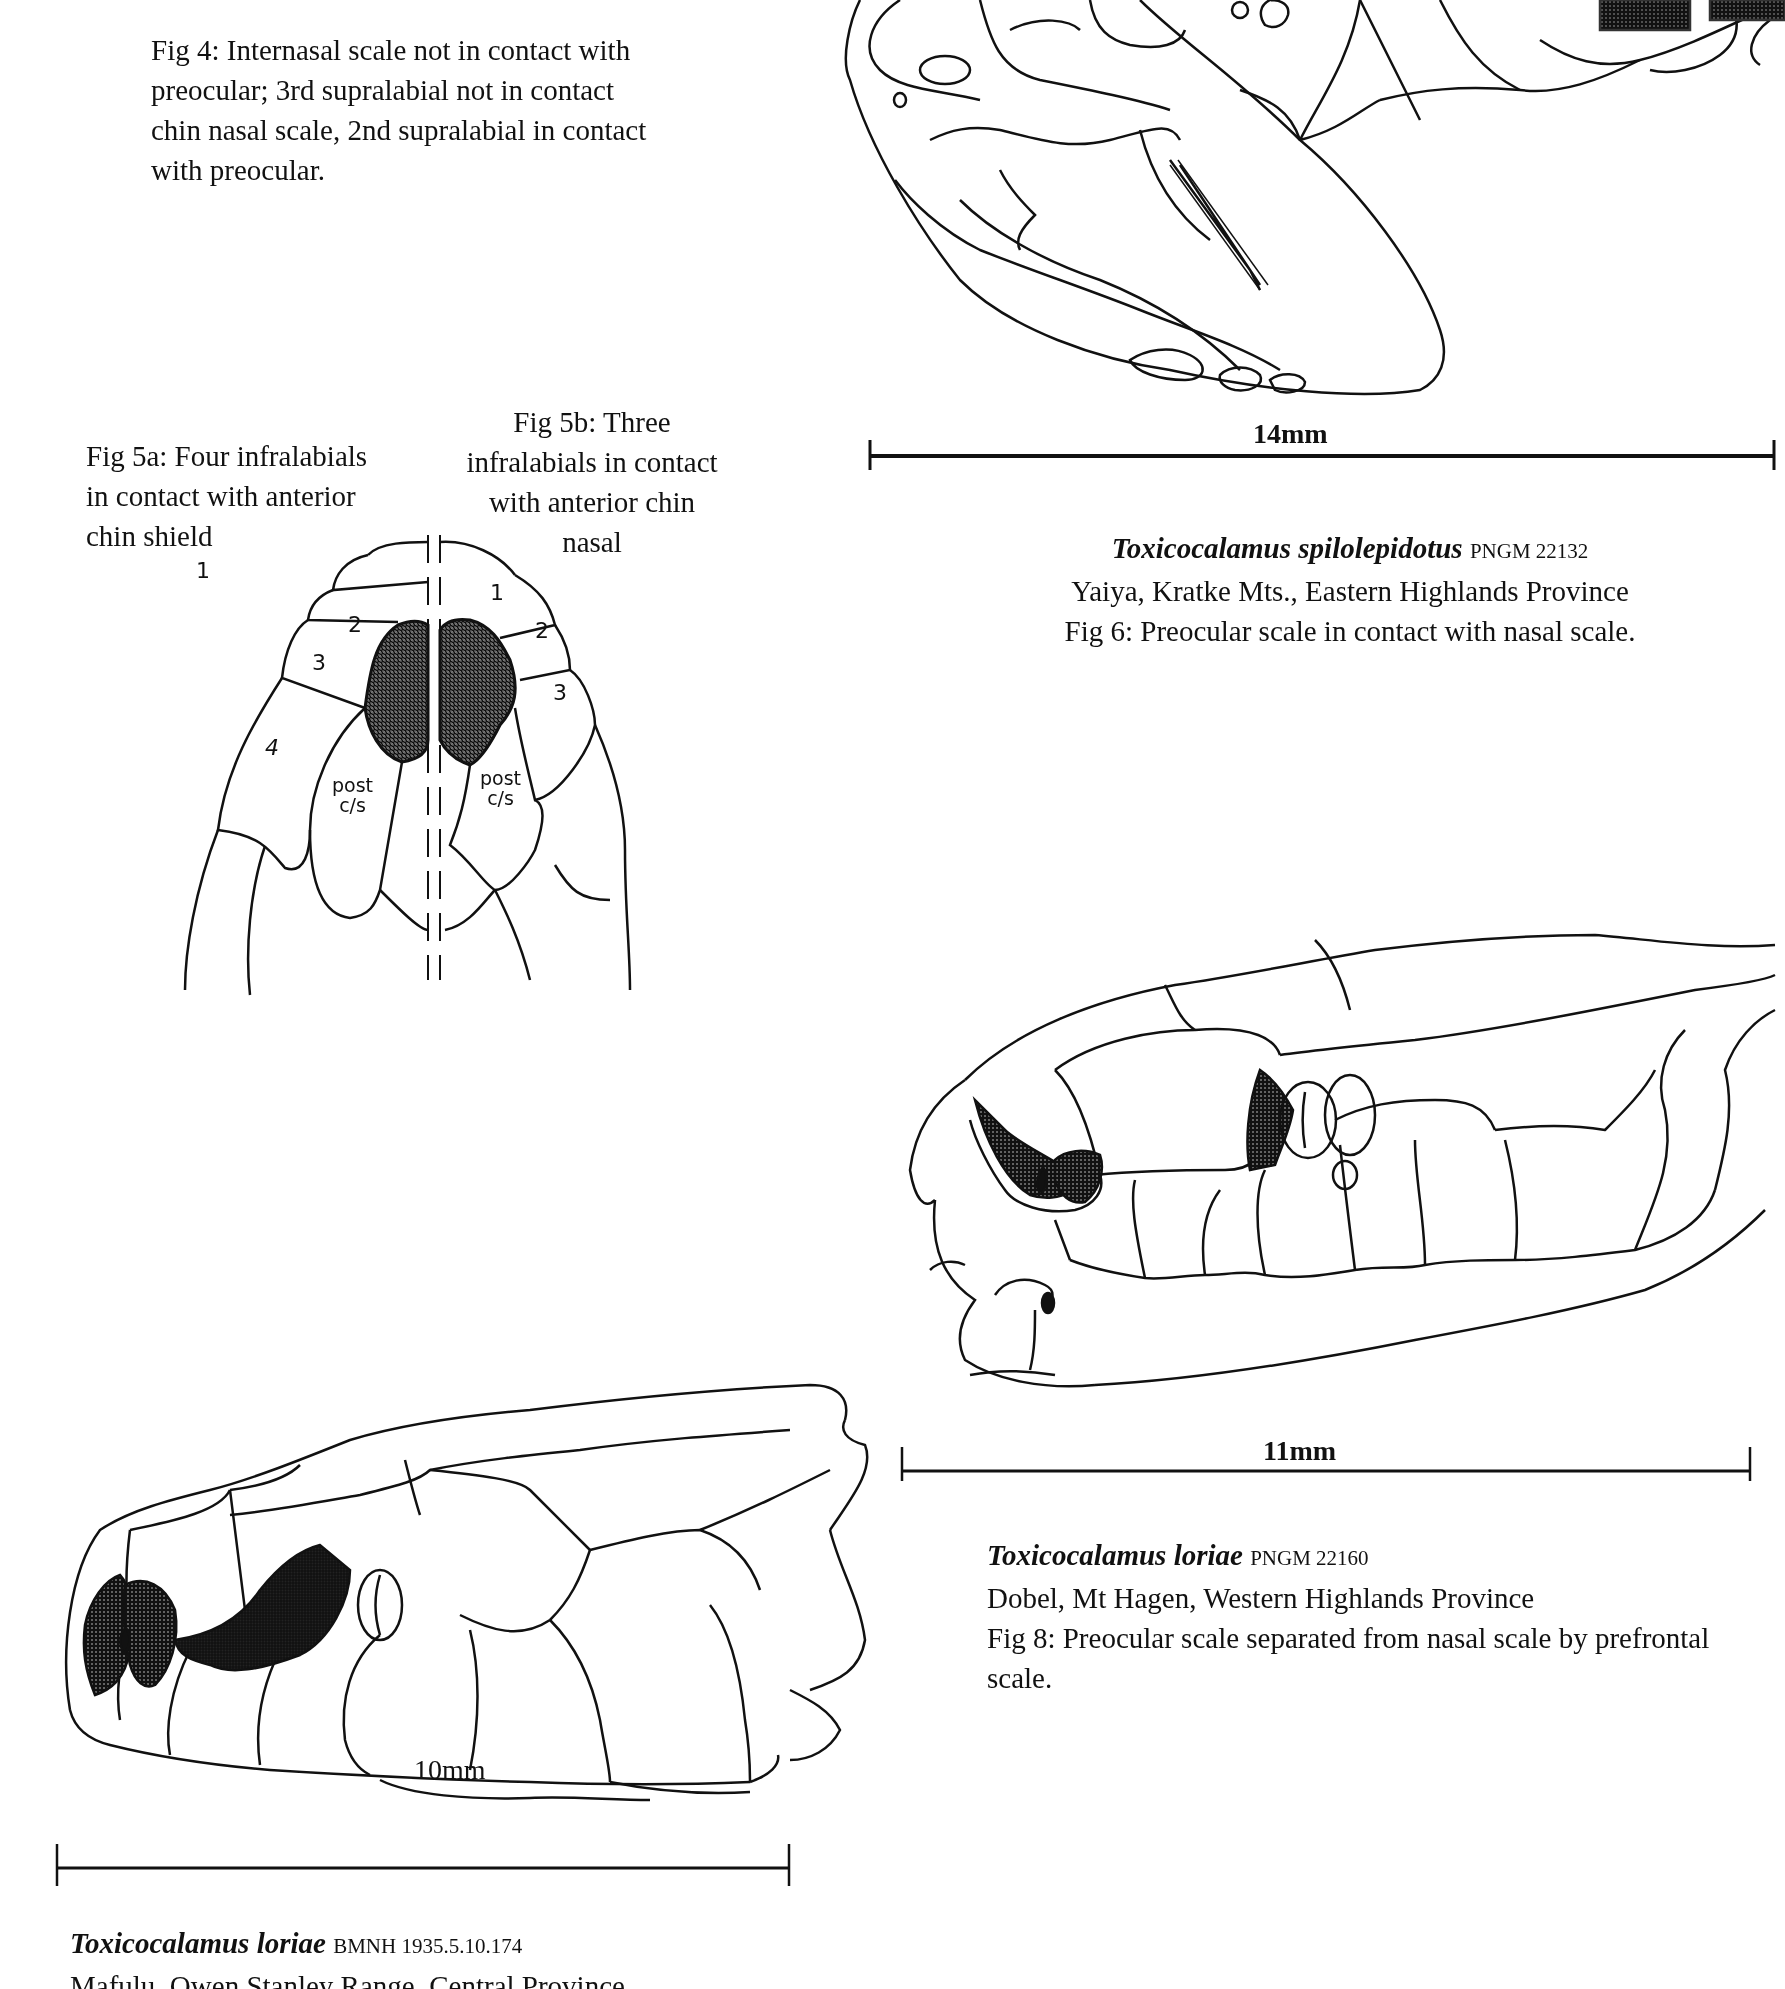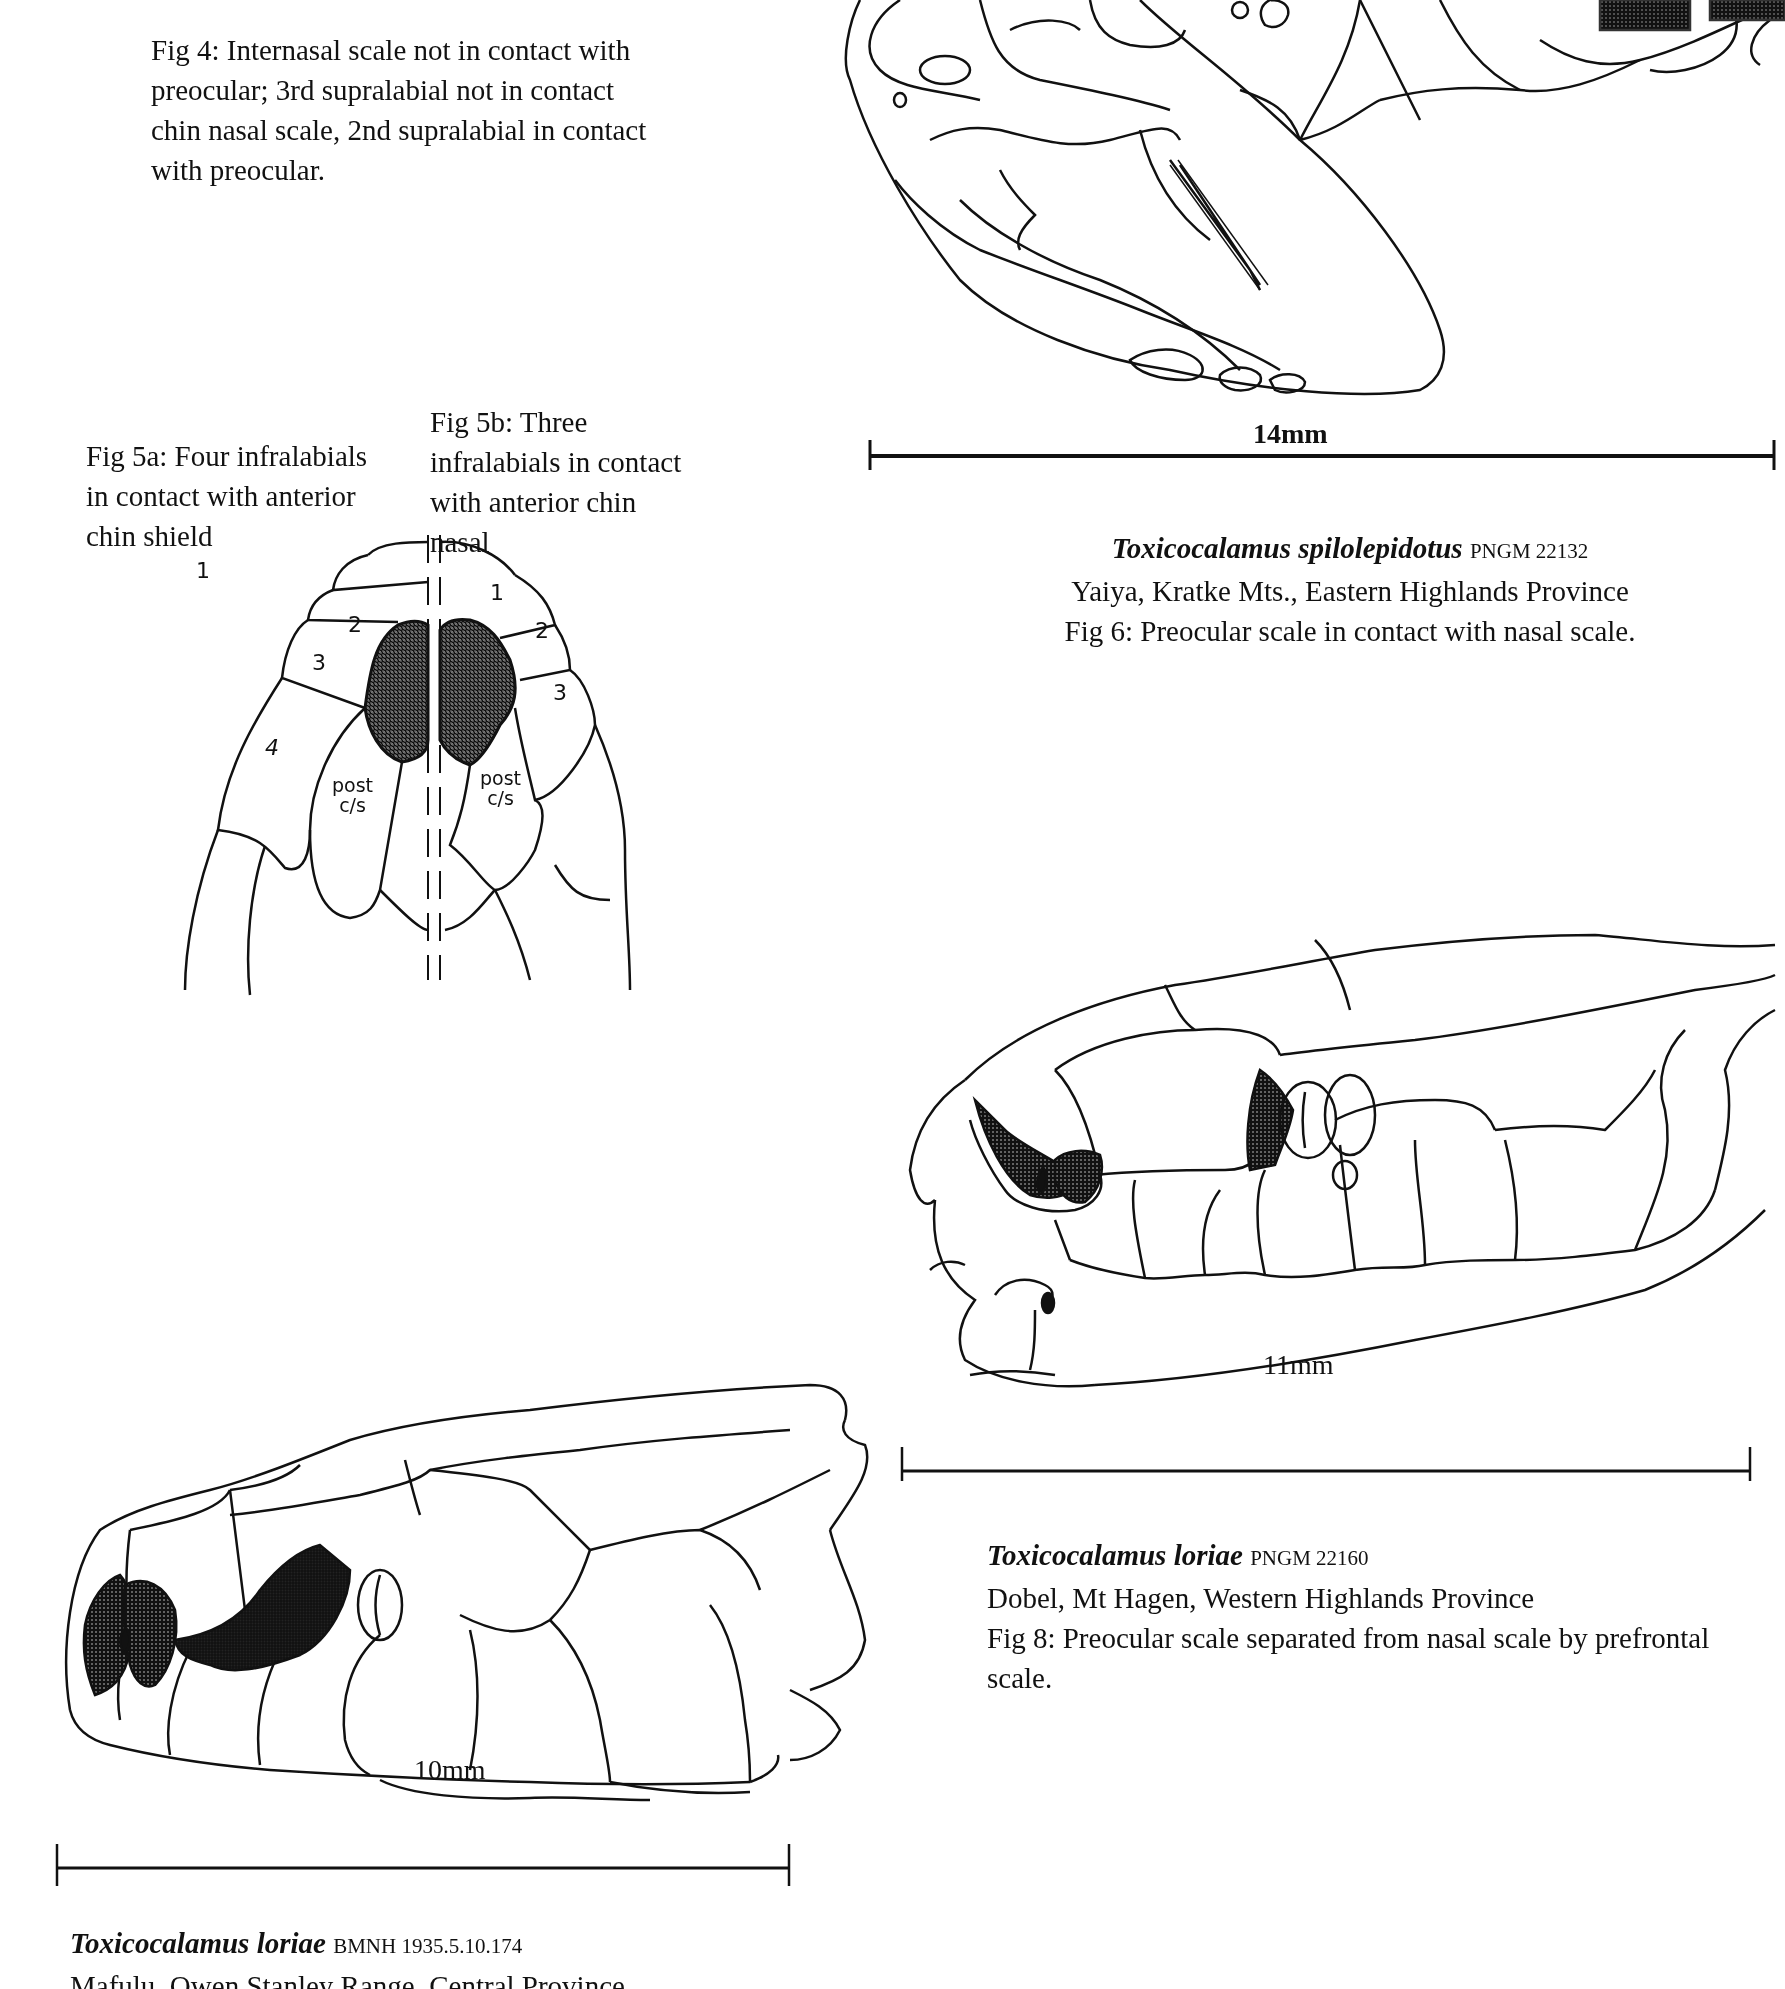"Fig 5b: Three" .right { text-align: left -> center }
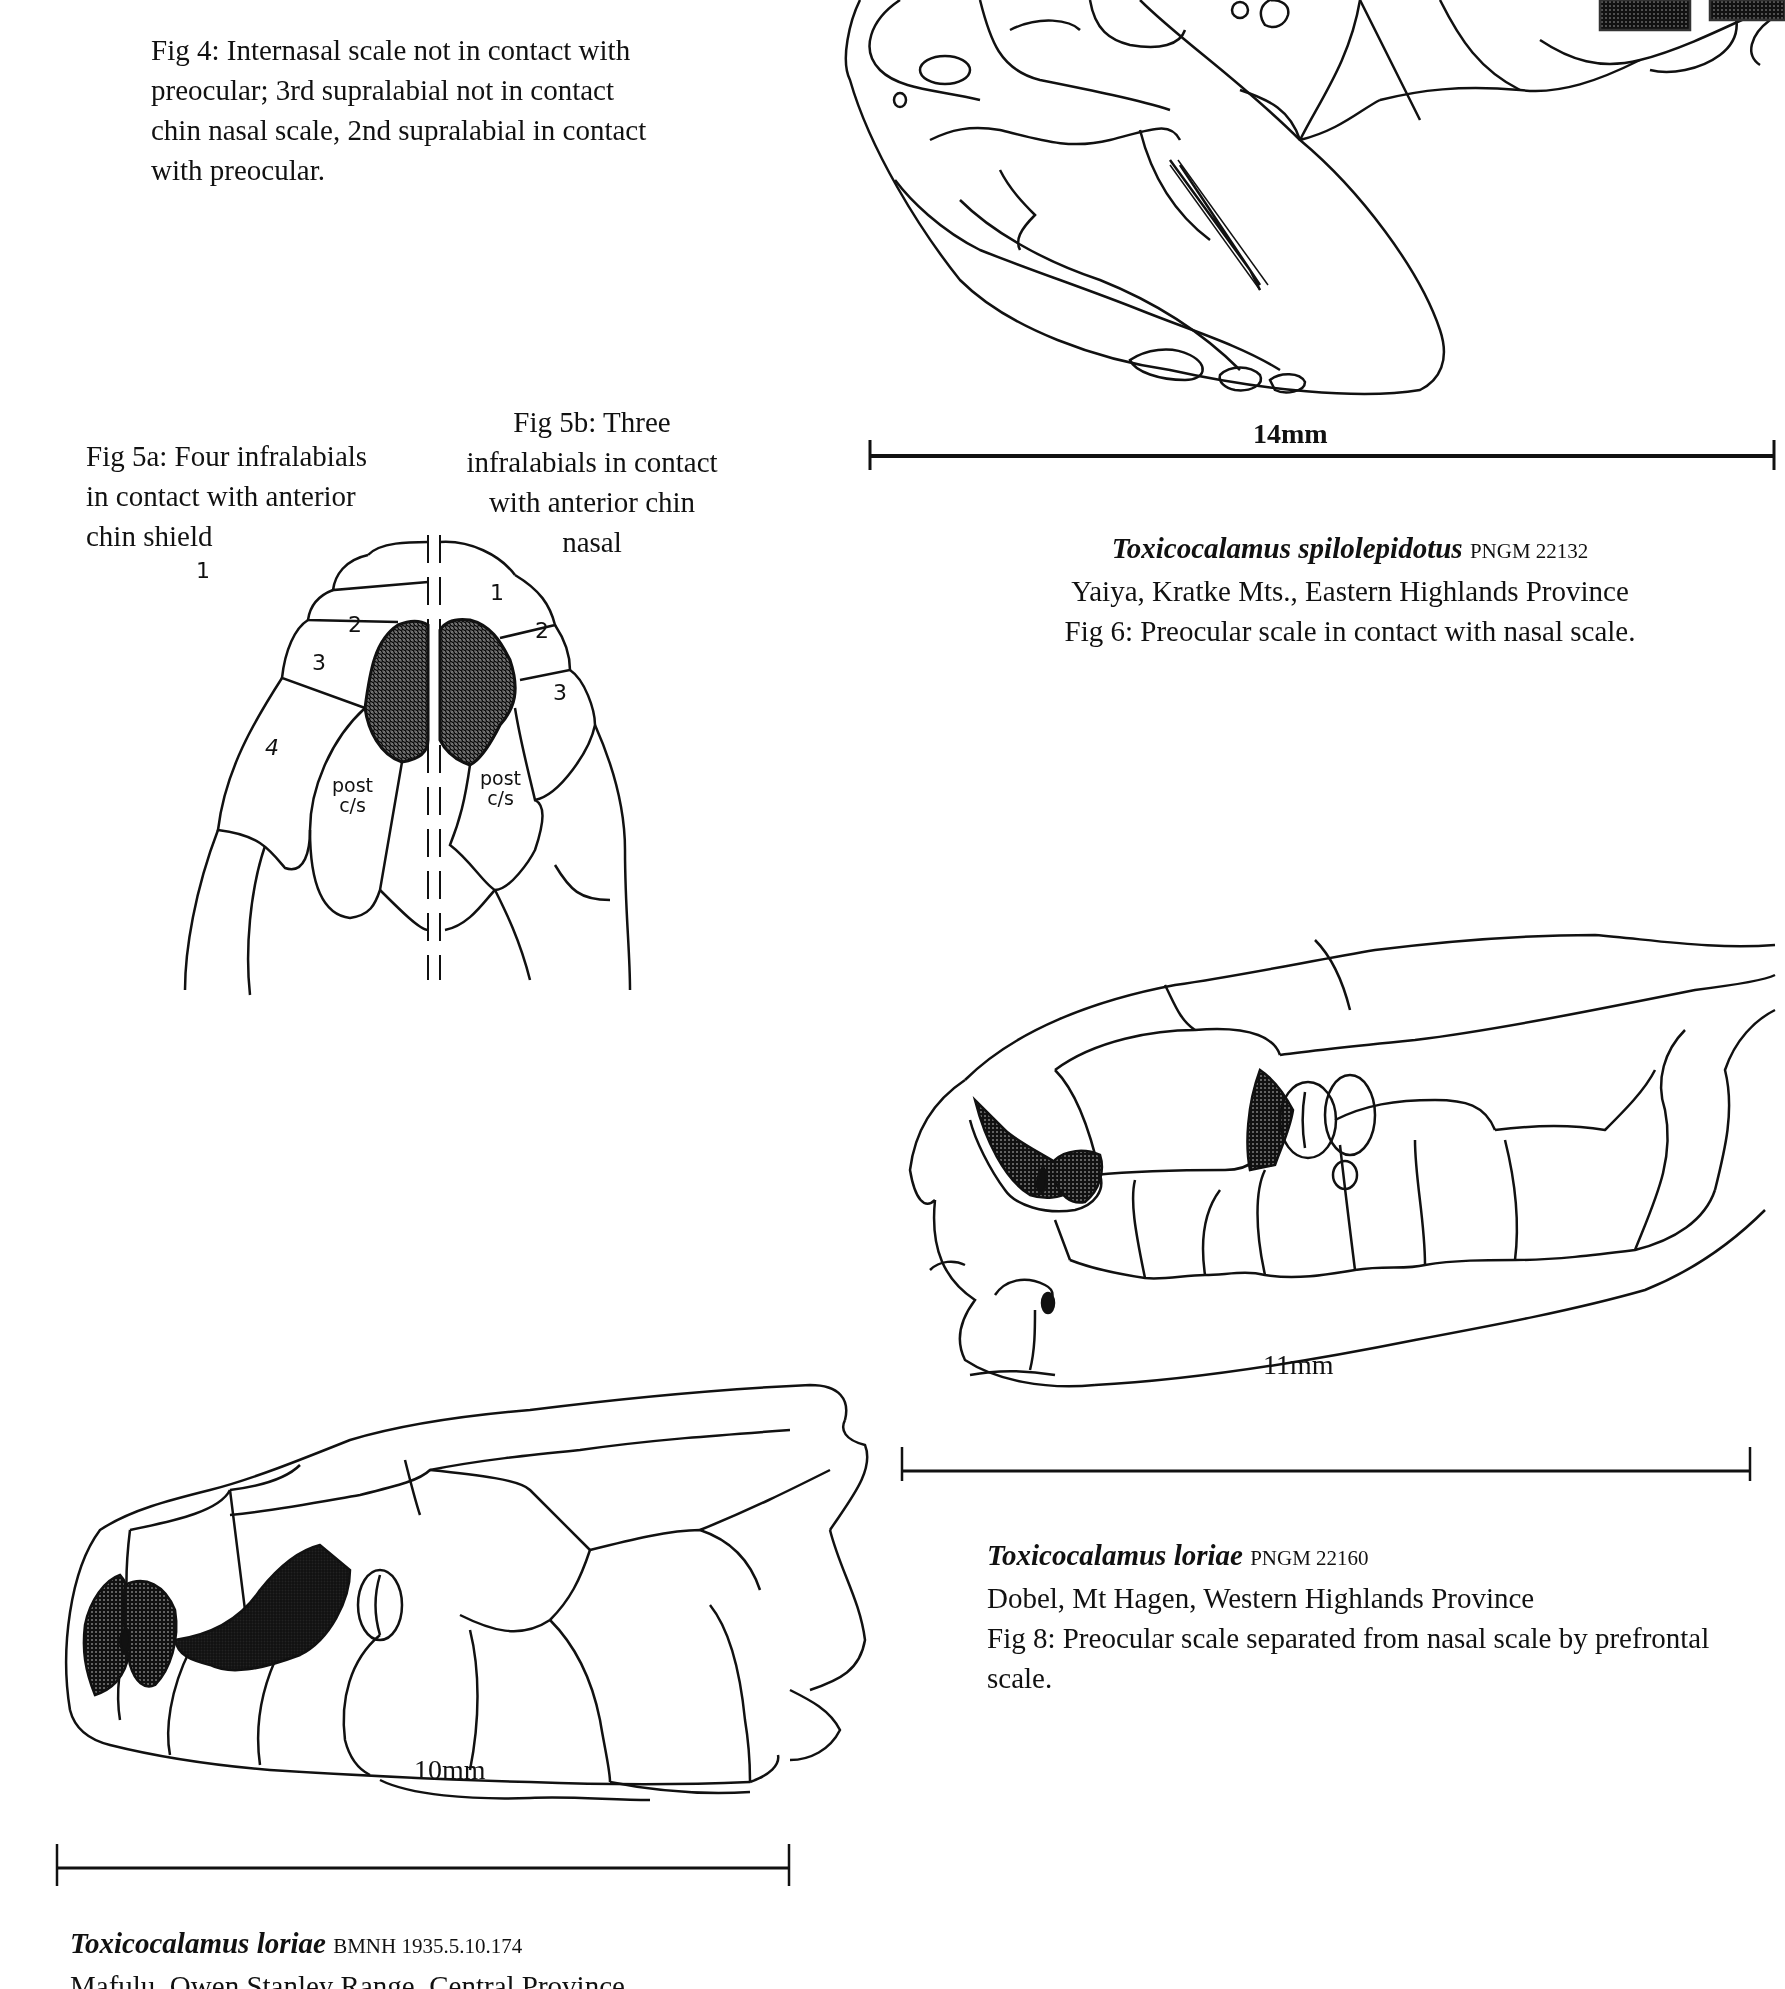"11mm" div.scale-label { font-weight: normal -> bold; top: 1349px -> 1435px }
